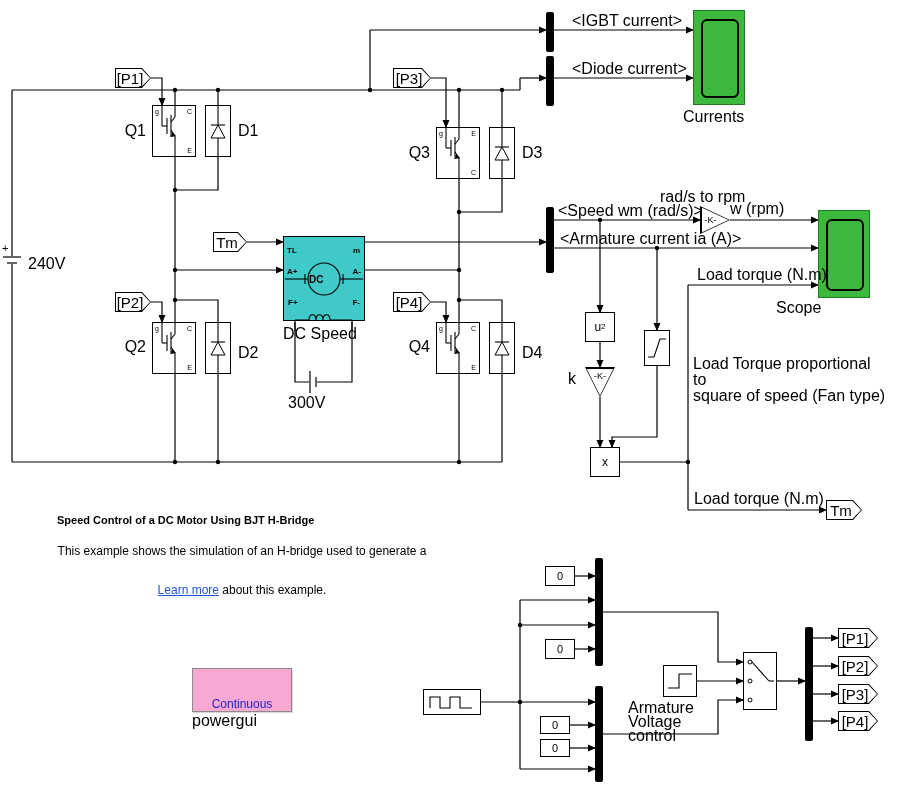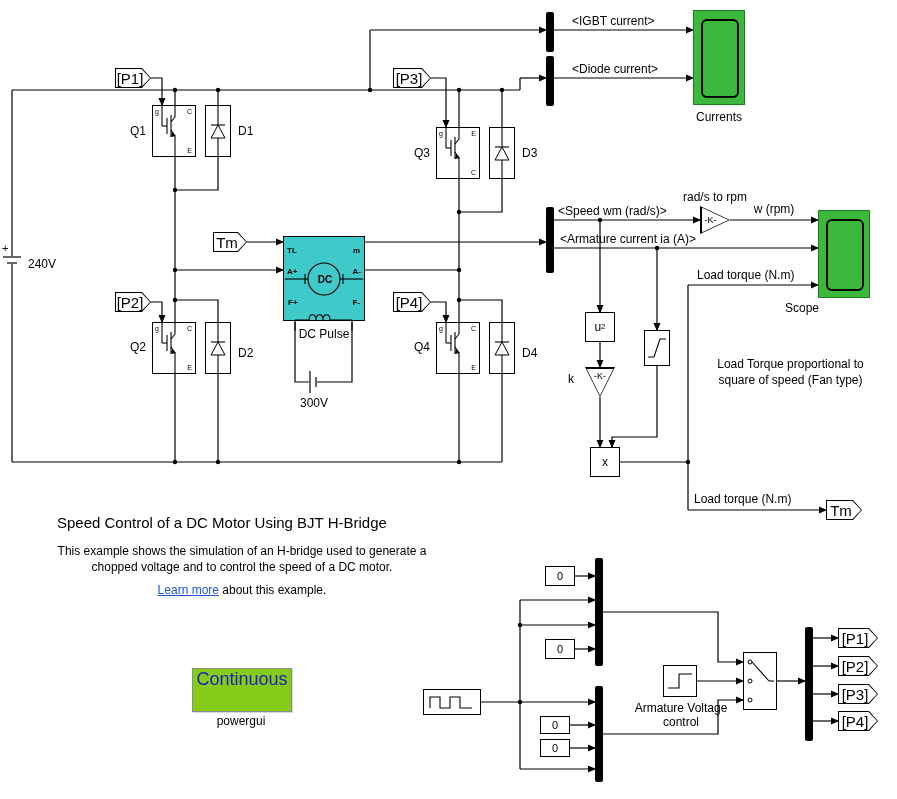"<IGBT current>" .lbl { font-size: 12px -> 16px }
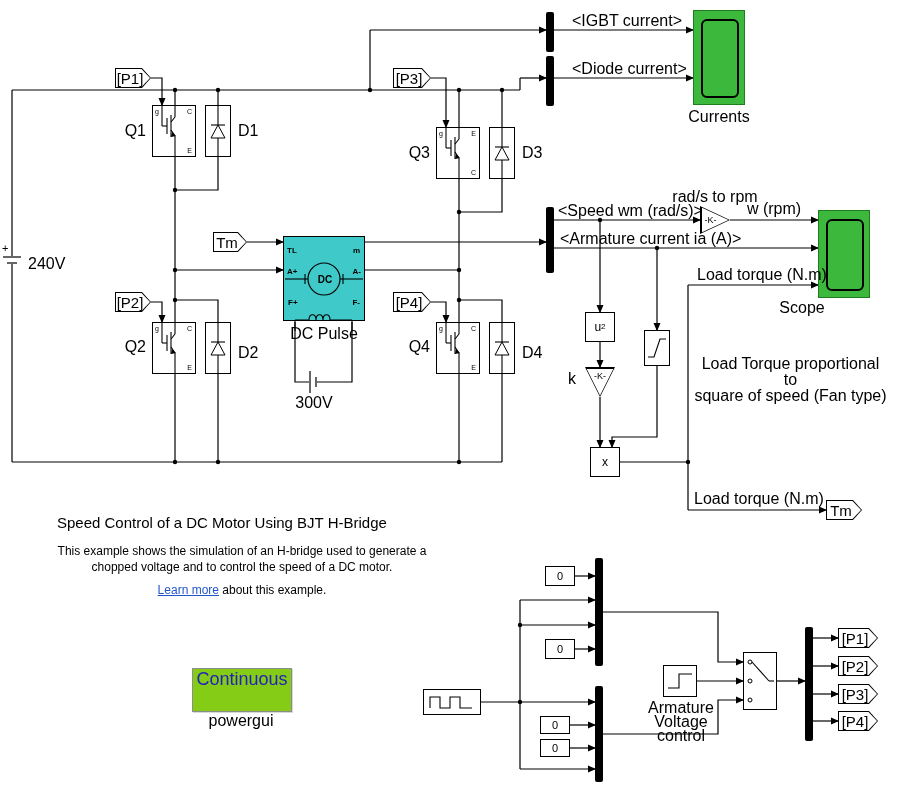"Currents" .lc { text-align: center -> left }
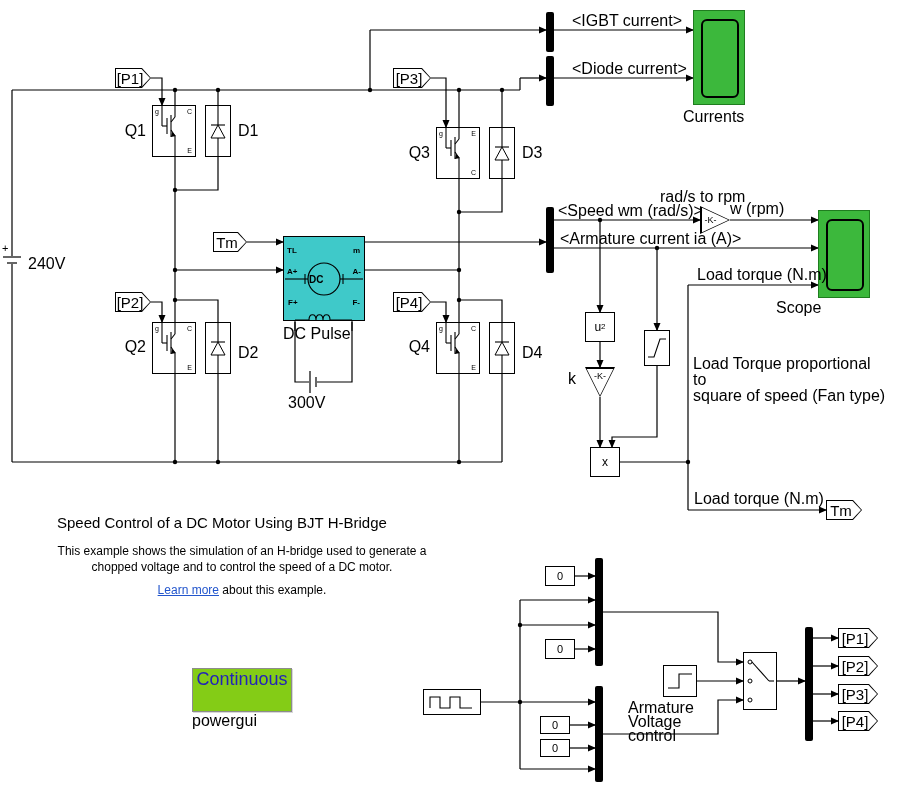"DC Pulse" div.lbl { text: Pulse -> Speed }
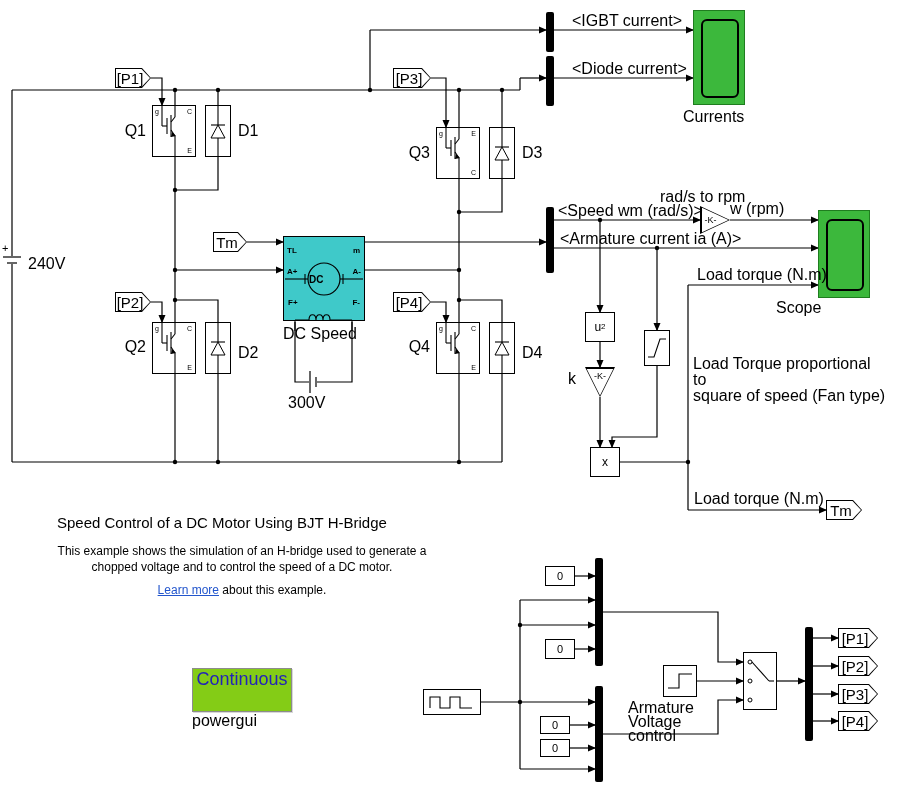"Speed Control of a DC" .title { font-size: 15px -> 11px; font-weight: normal -> bold }
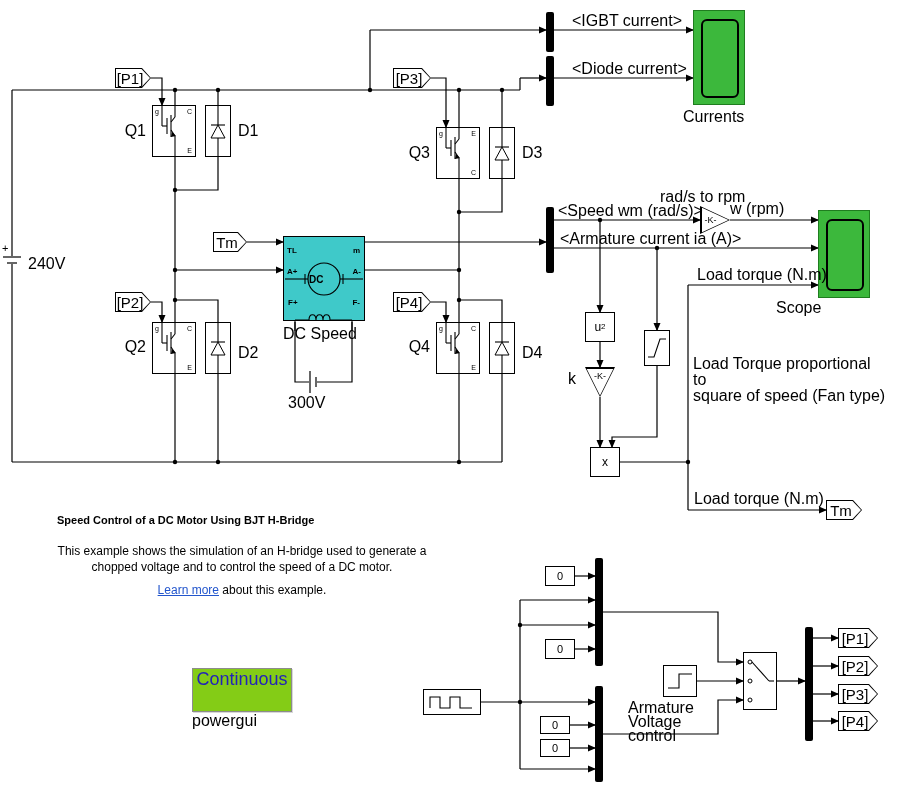"chopped voltage and to control" div.desc { html: <div>chopped voltage and to control the speed of a DC motor.</div> -> none }
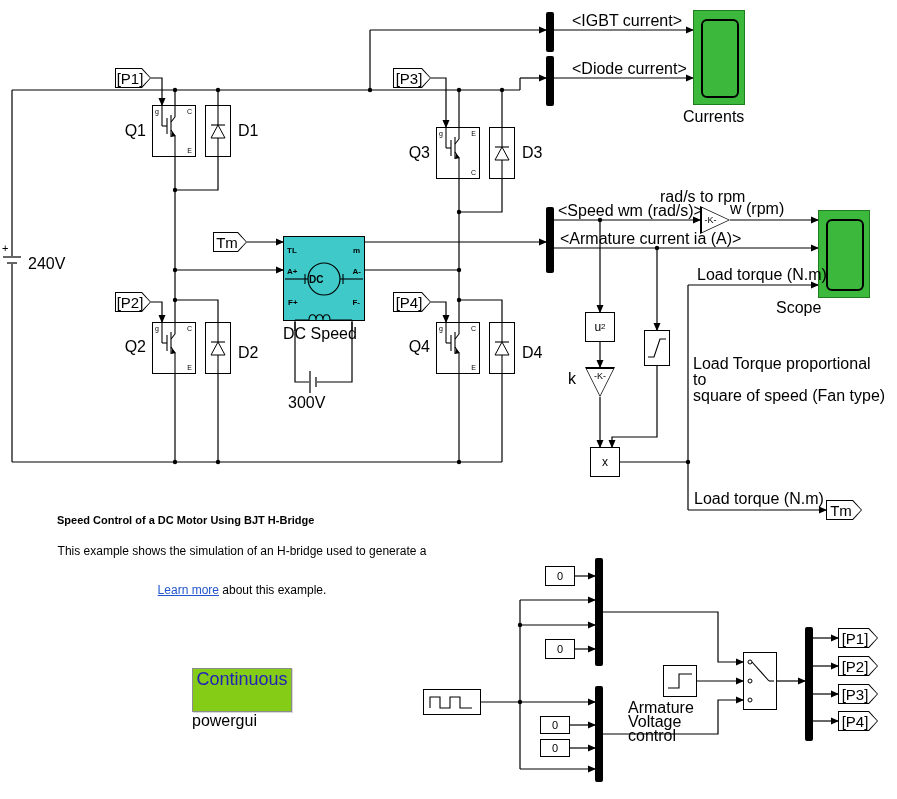"Continuous" .pwg { align-items: flex-start -> flex-end; background: #84cc16 -> #f9a8d4; font-size: 18px -> 12px }
